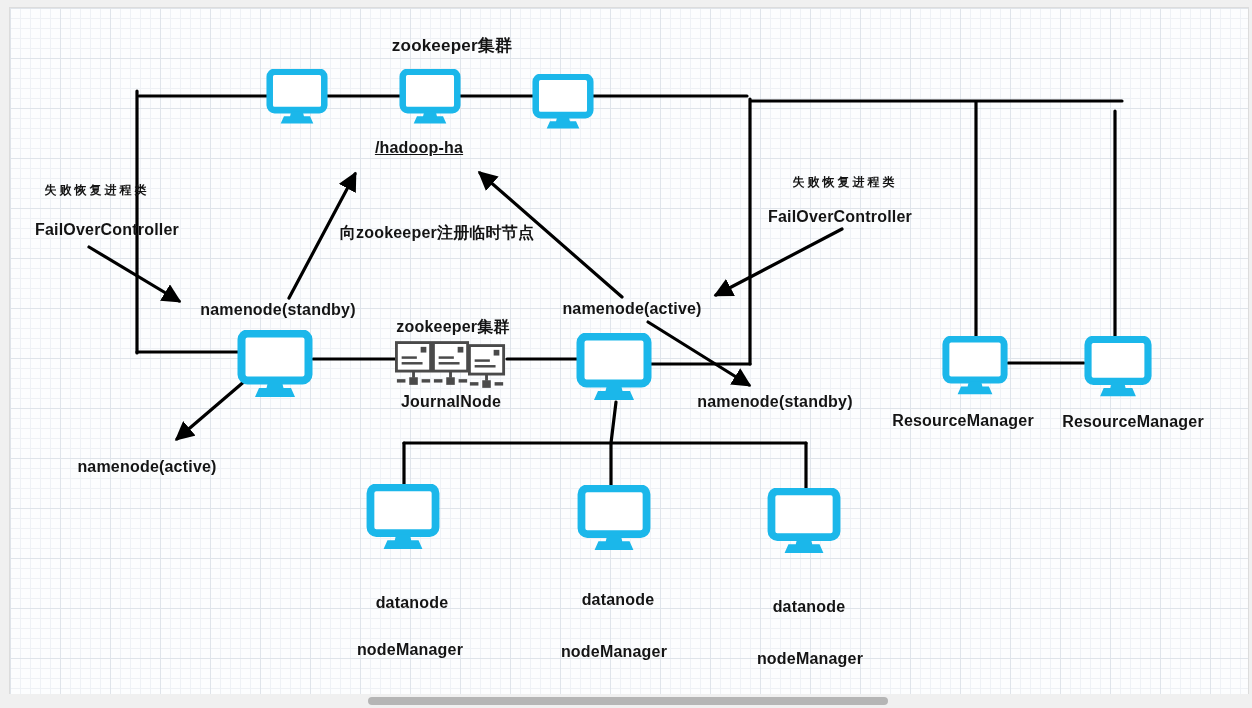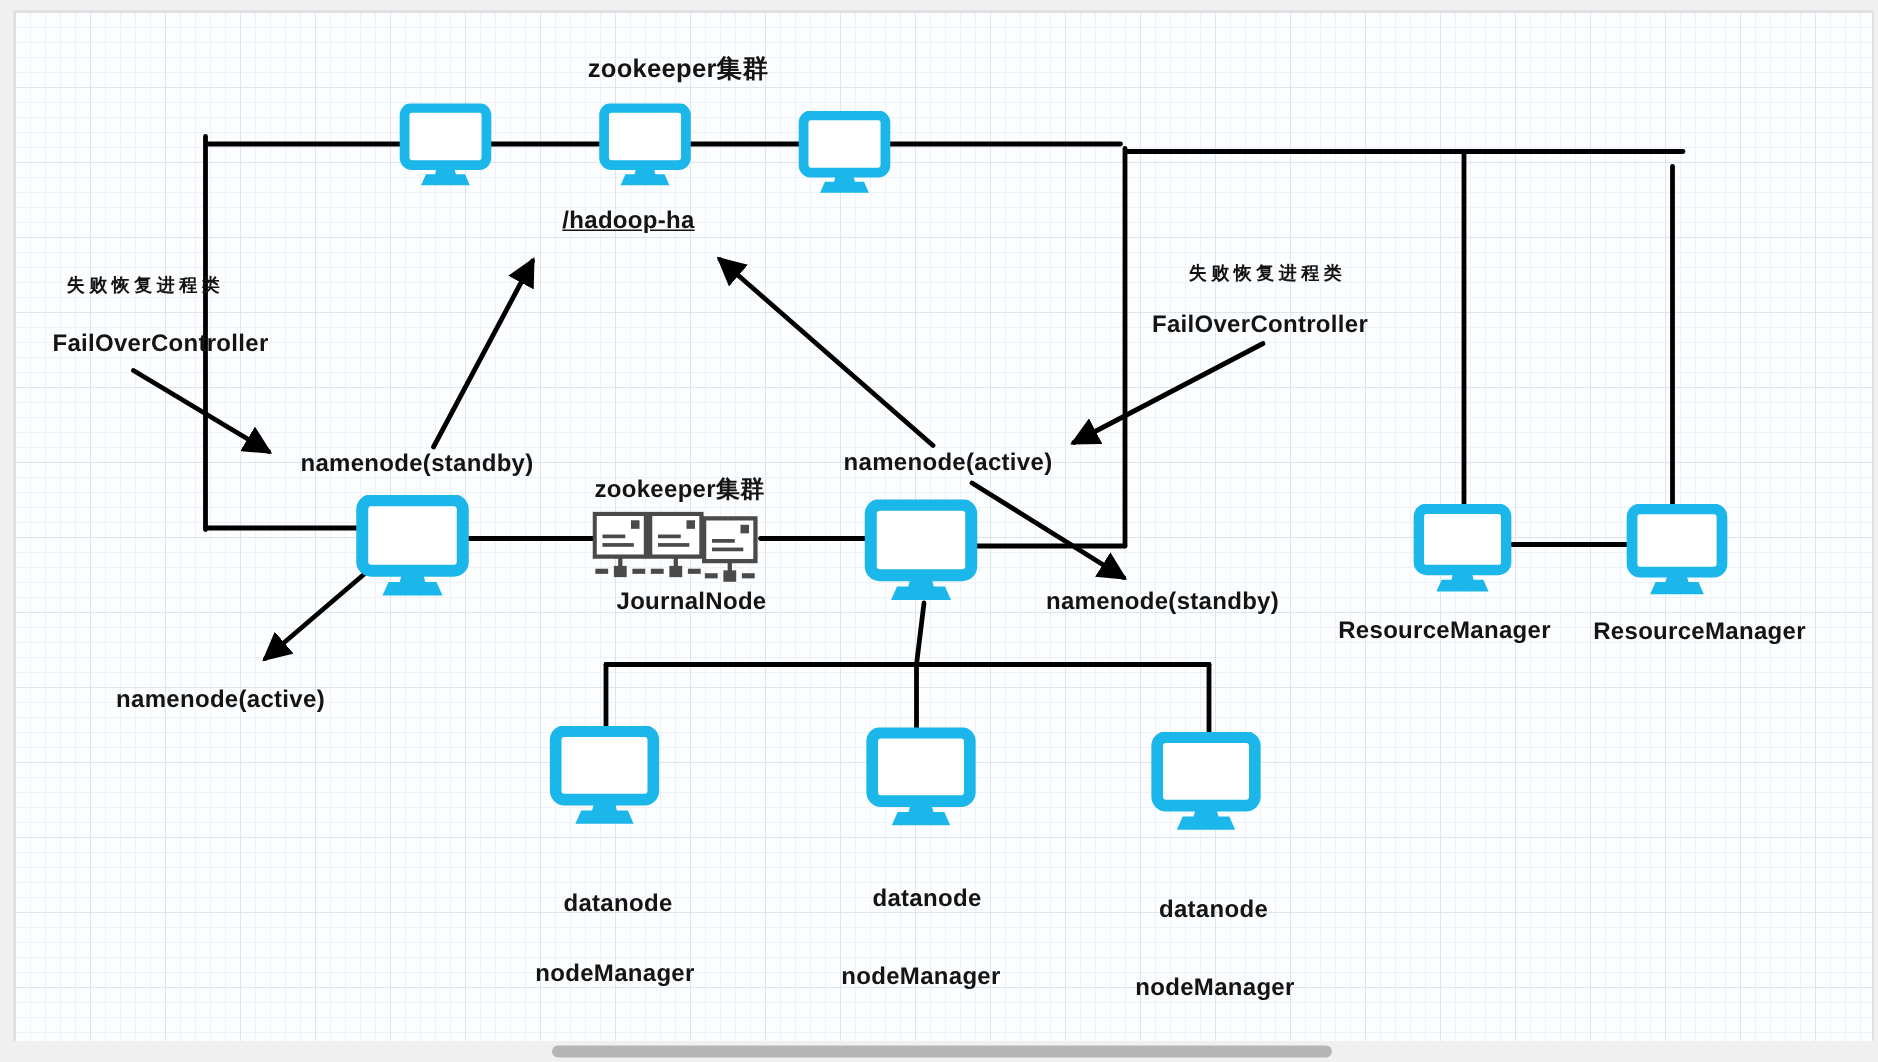"向zookeeper注册临时节点" div.lbl { html: none -> <div>向zookeeper注册临时节点</div> }
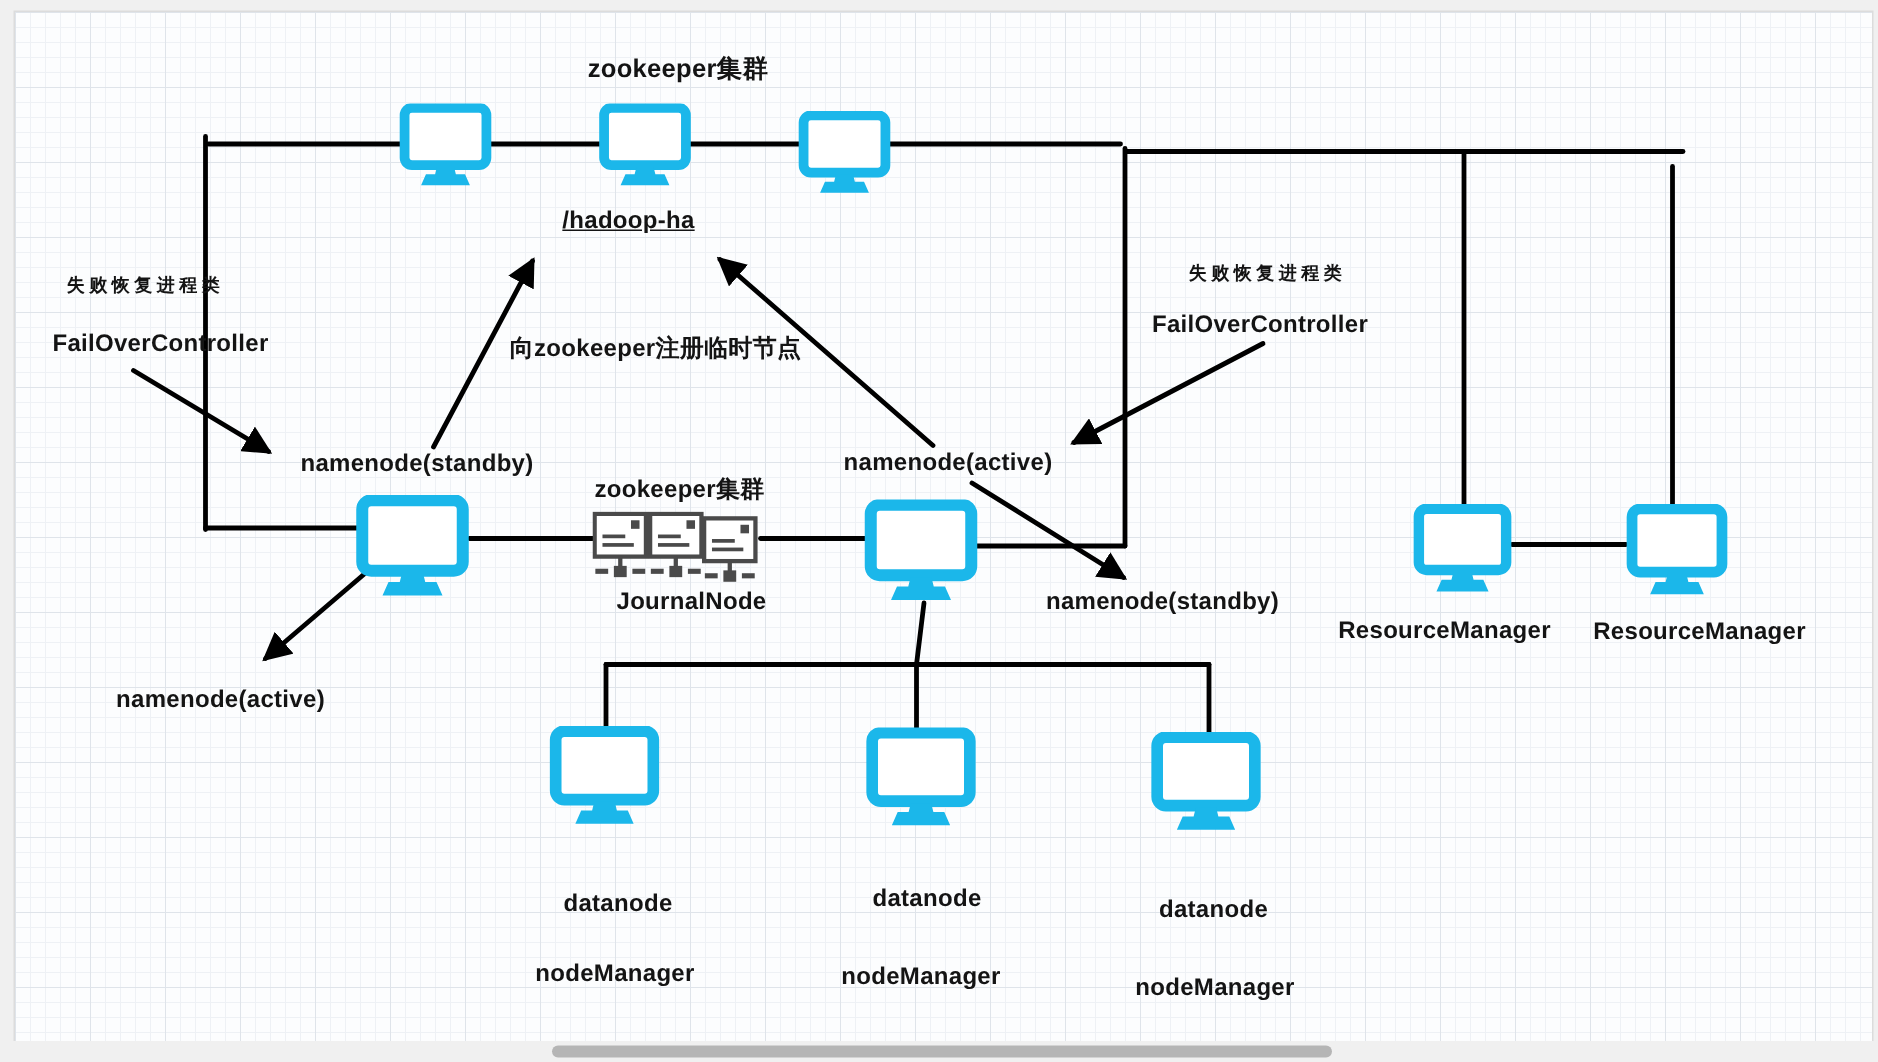"JournalNode" div.lbl { left: 461px -> 451px }
